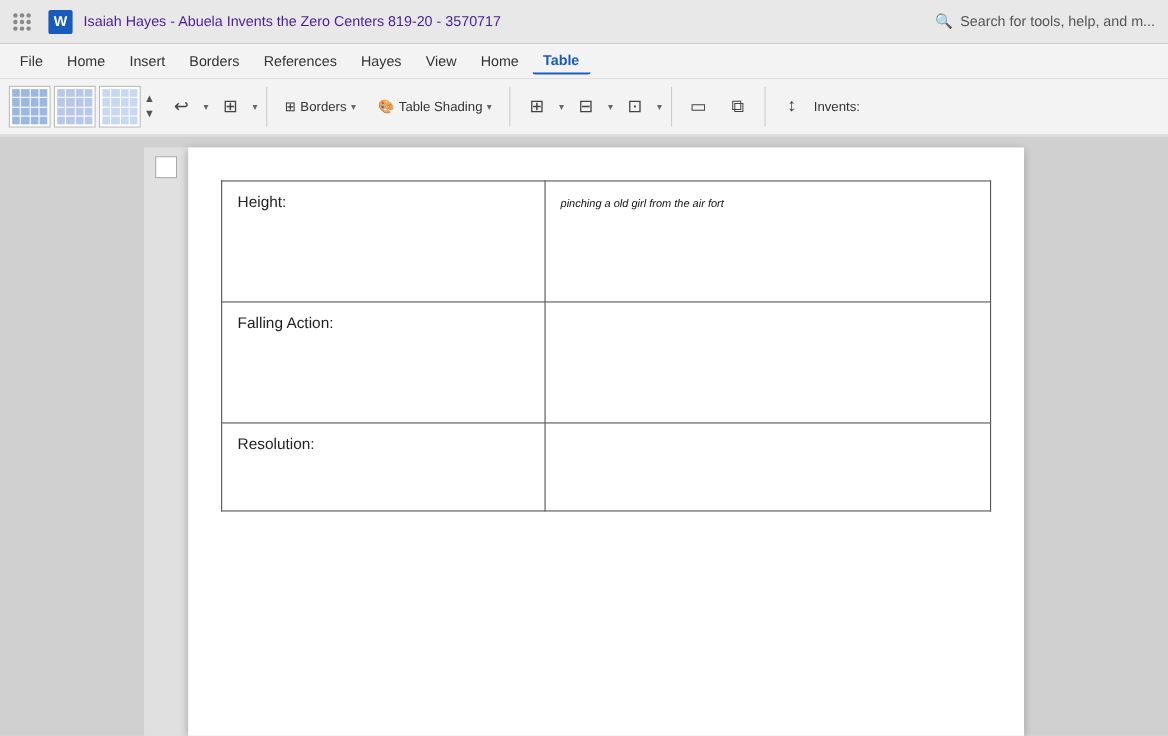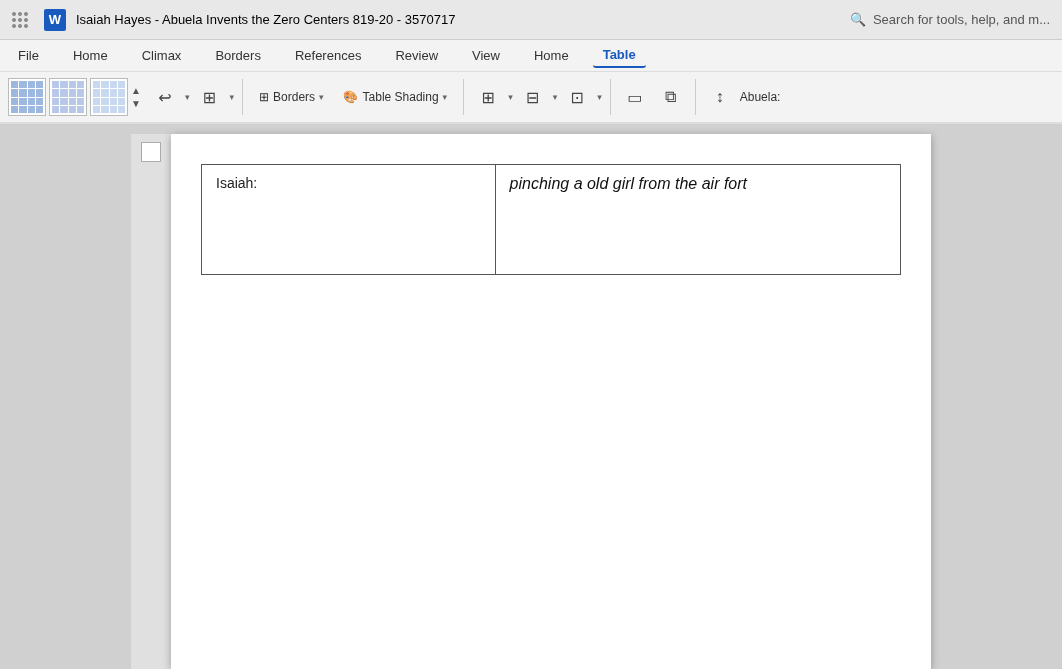"Isaiah Hayes - Abuela Invents" .title-bar-text { color: #000000 -> #4c1d95 }
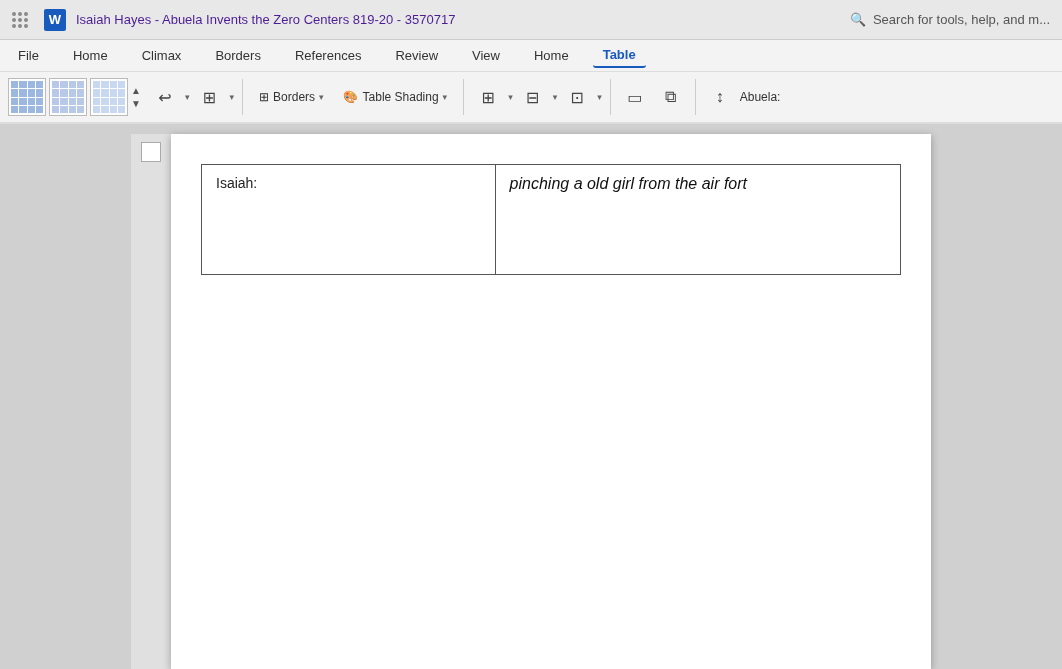"File" .menu-bar { gap: 14px -> 2px }
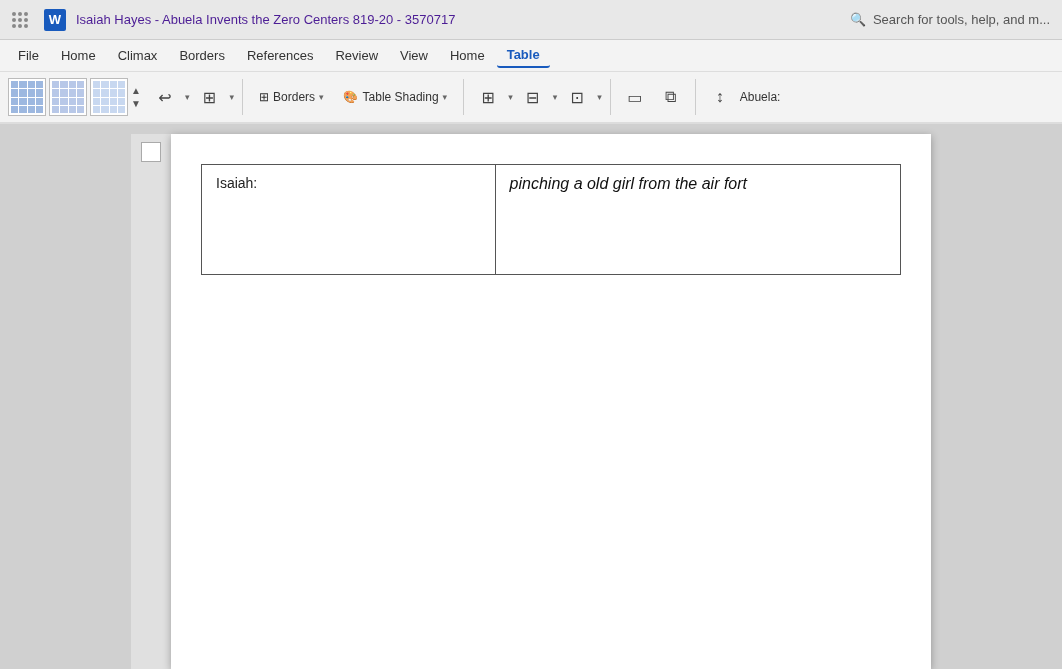"Climax" div.menu-item { text: Climax -> Insert }
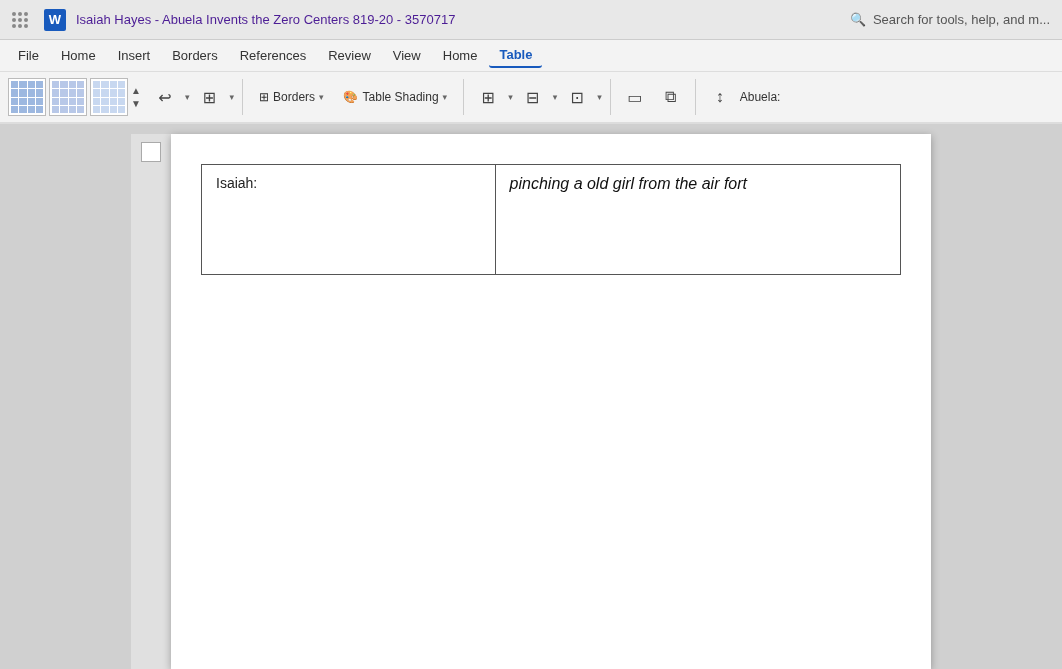"Review" div.menu-item { text: Review -> Hayes }
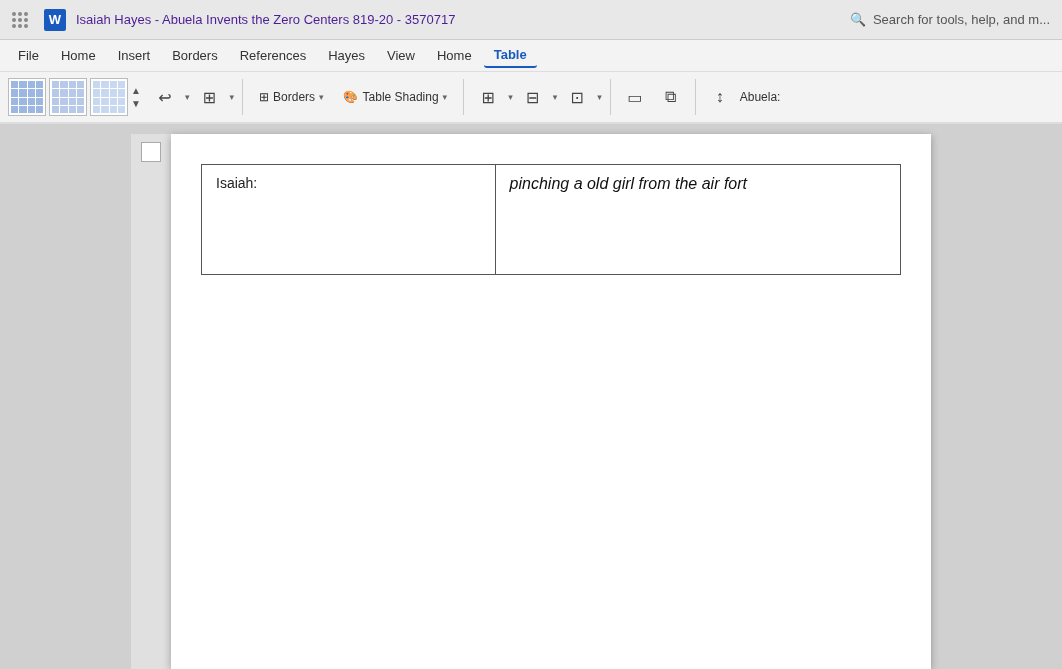"Abuela:" span.height-label { text: Abuela -> Invents }
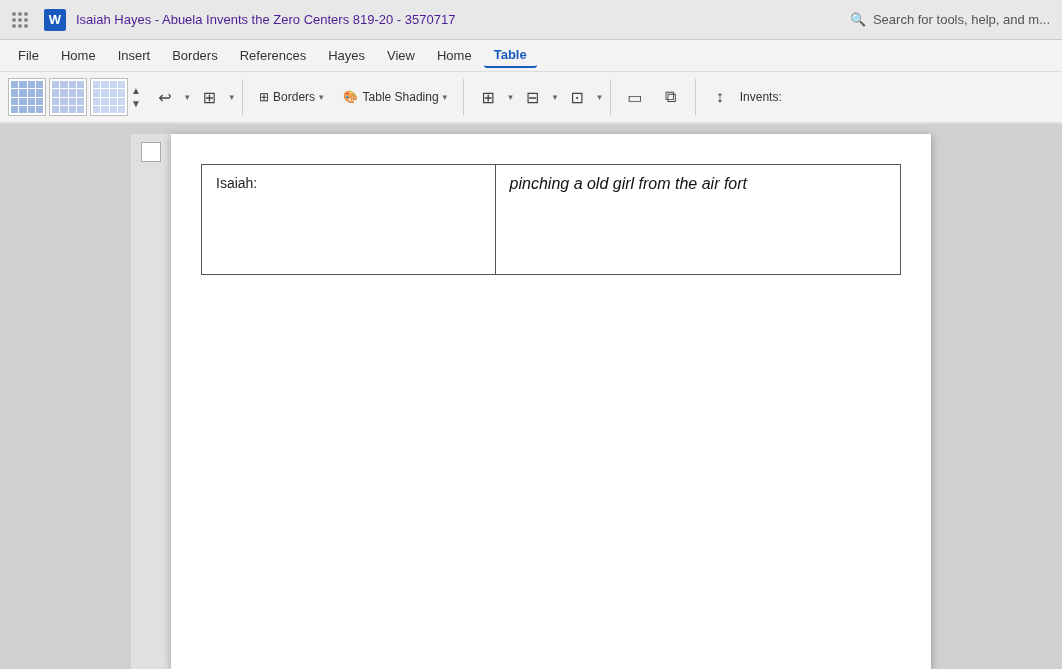"Isaiah:" span.cell-label { text: Isaiah -> Height }
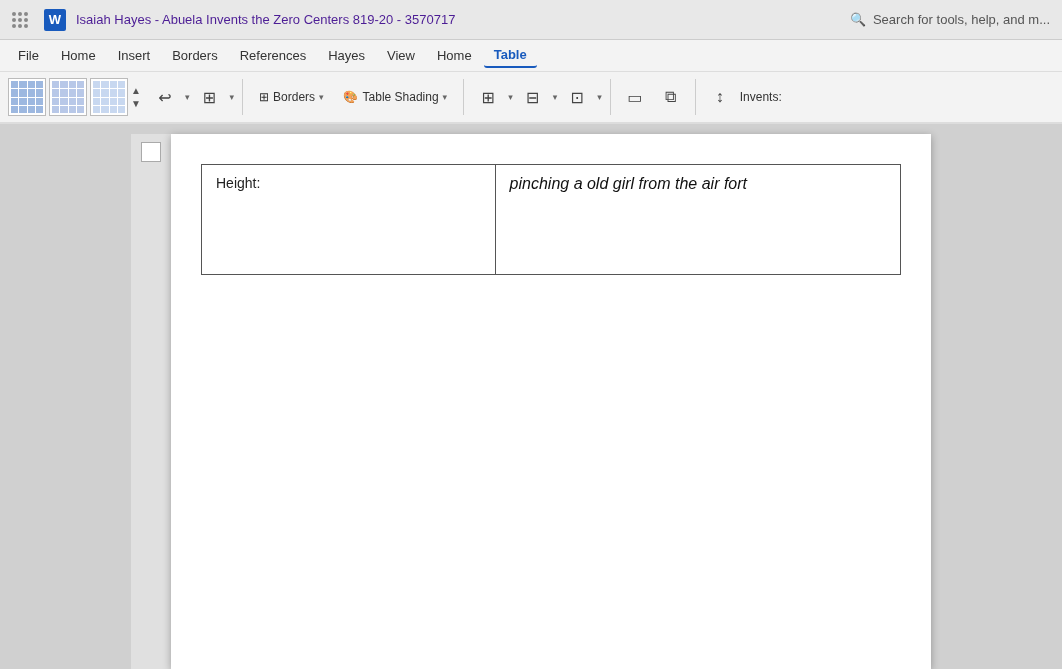"pinching a old girl from" .cell-content { font-size: 16px -> 10px }
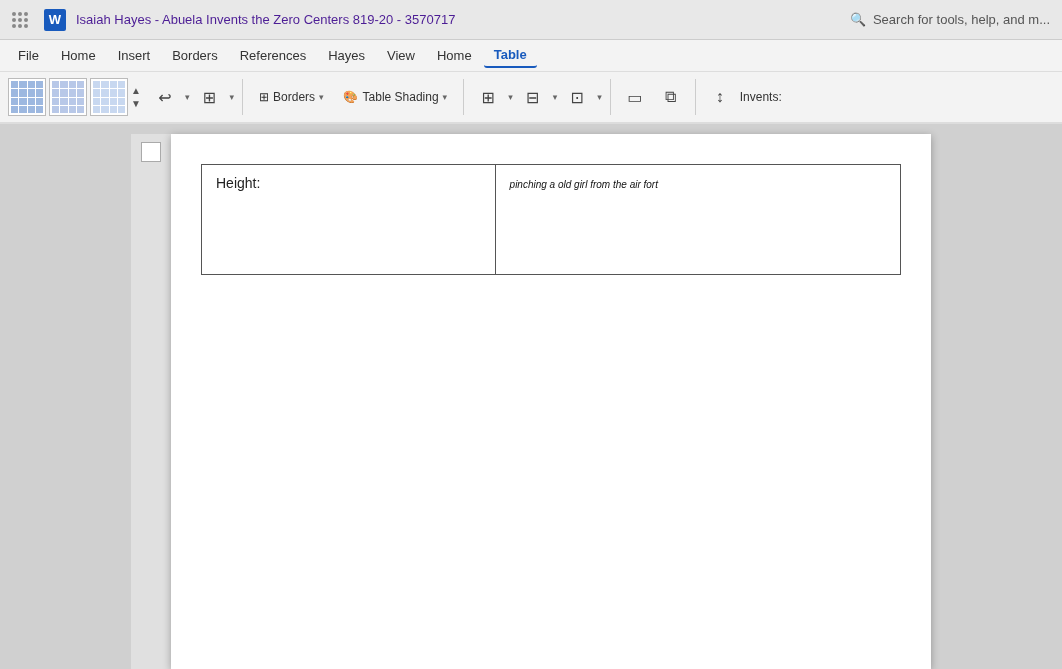"Falling Action:" tr.row-falling { html: none -> <tr> <td> <span>Falling Action:</span> </td> <td> <span></span> </td> </tr> }
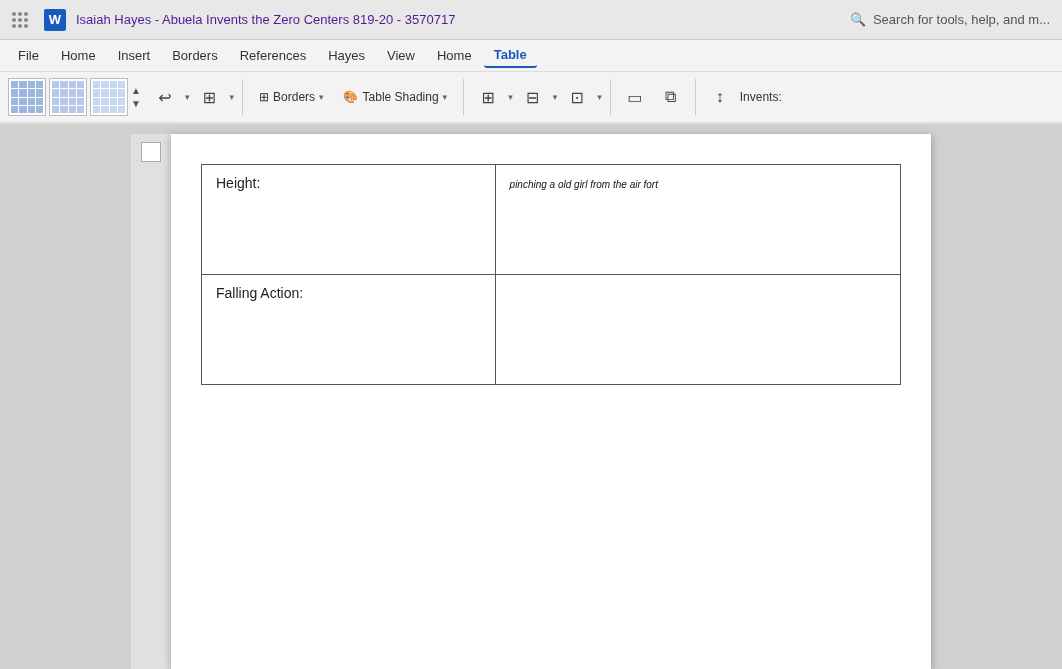"Resolution:" tr.row-resolution { html: none -> <tr> <td> <span>Resolution:</span> </td> <td> <span></span> </td> </tr> }
